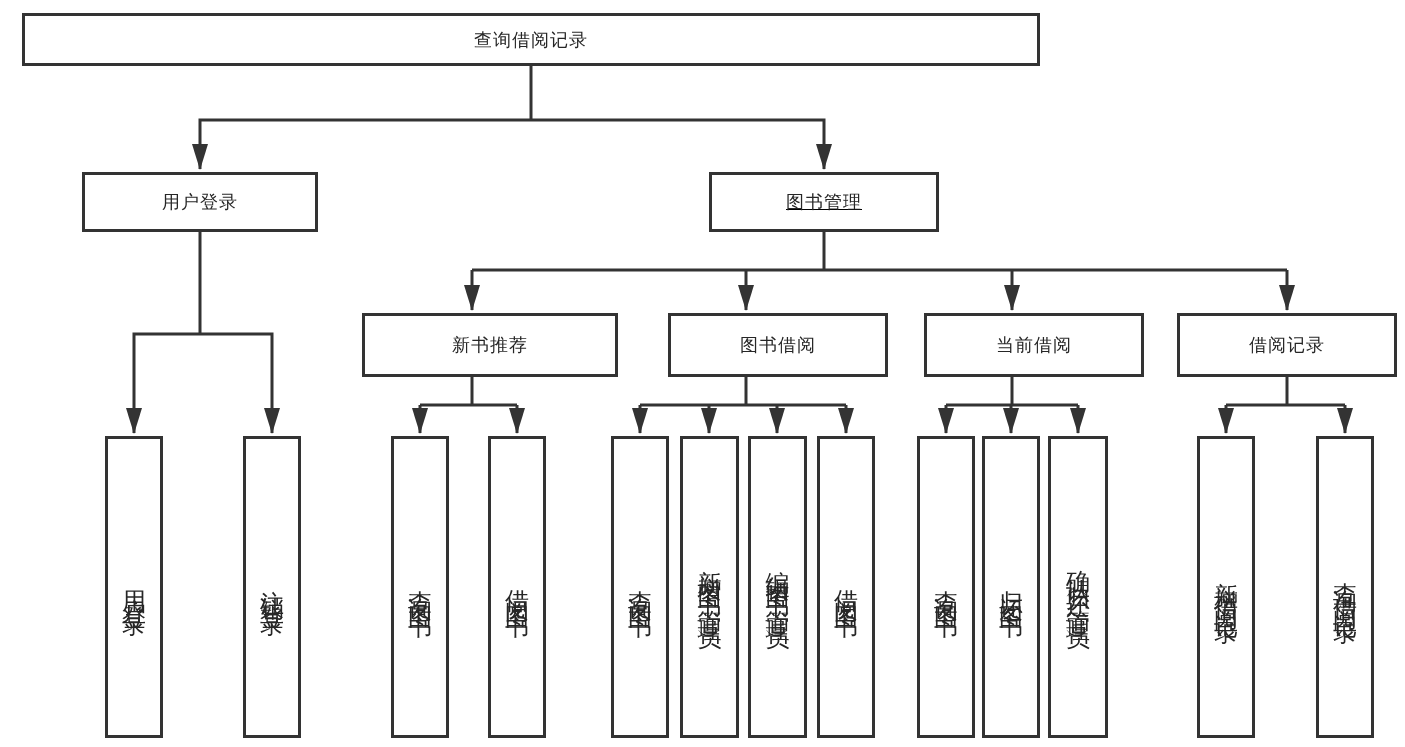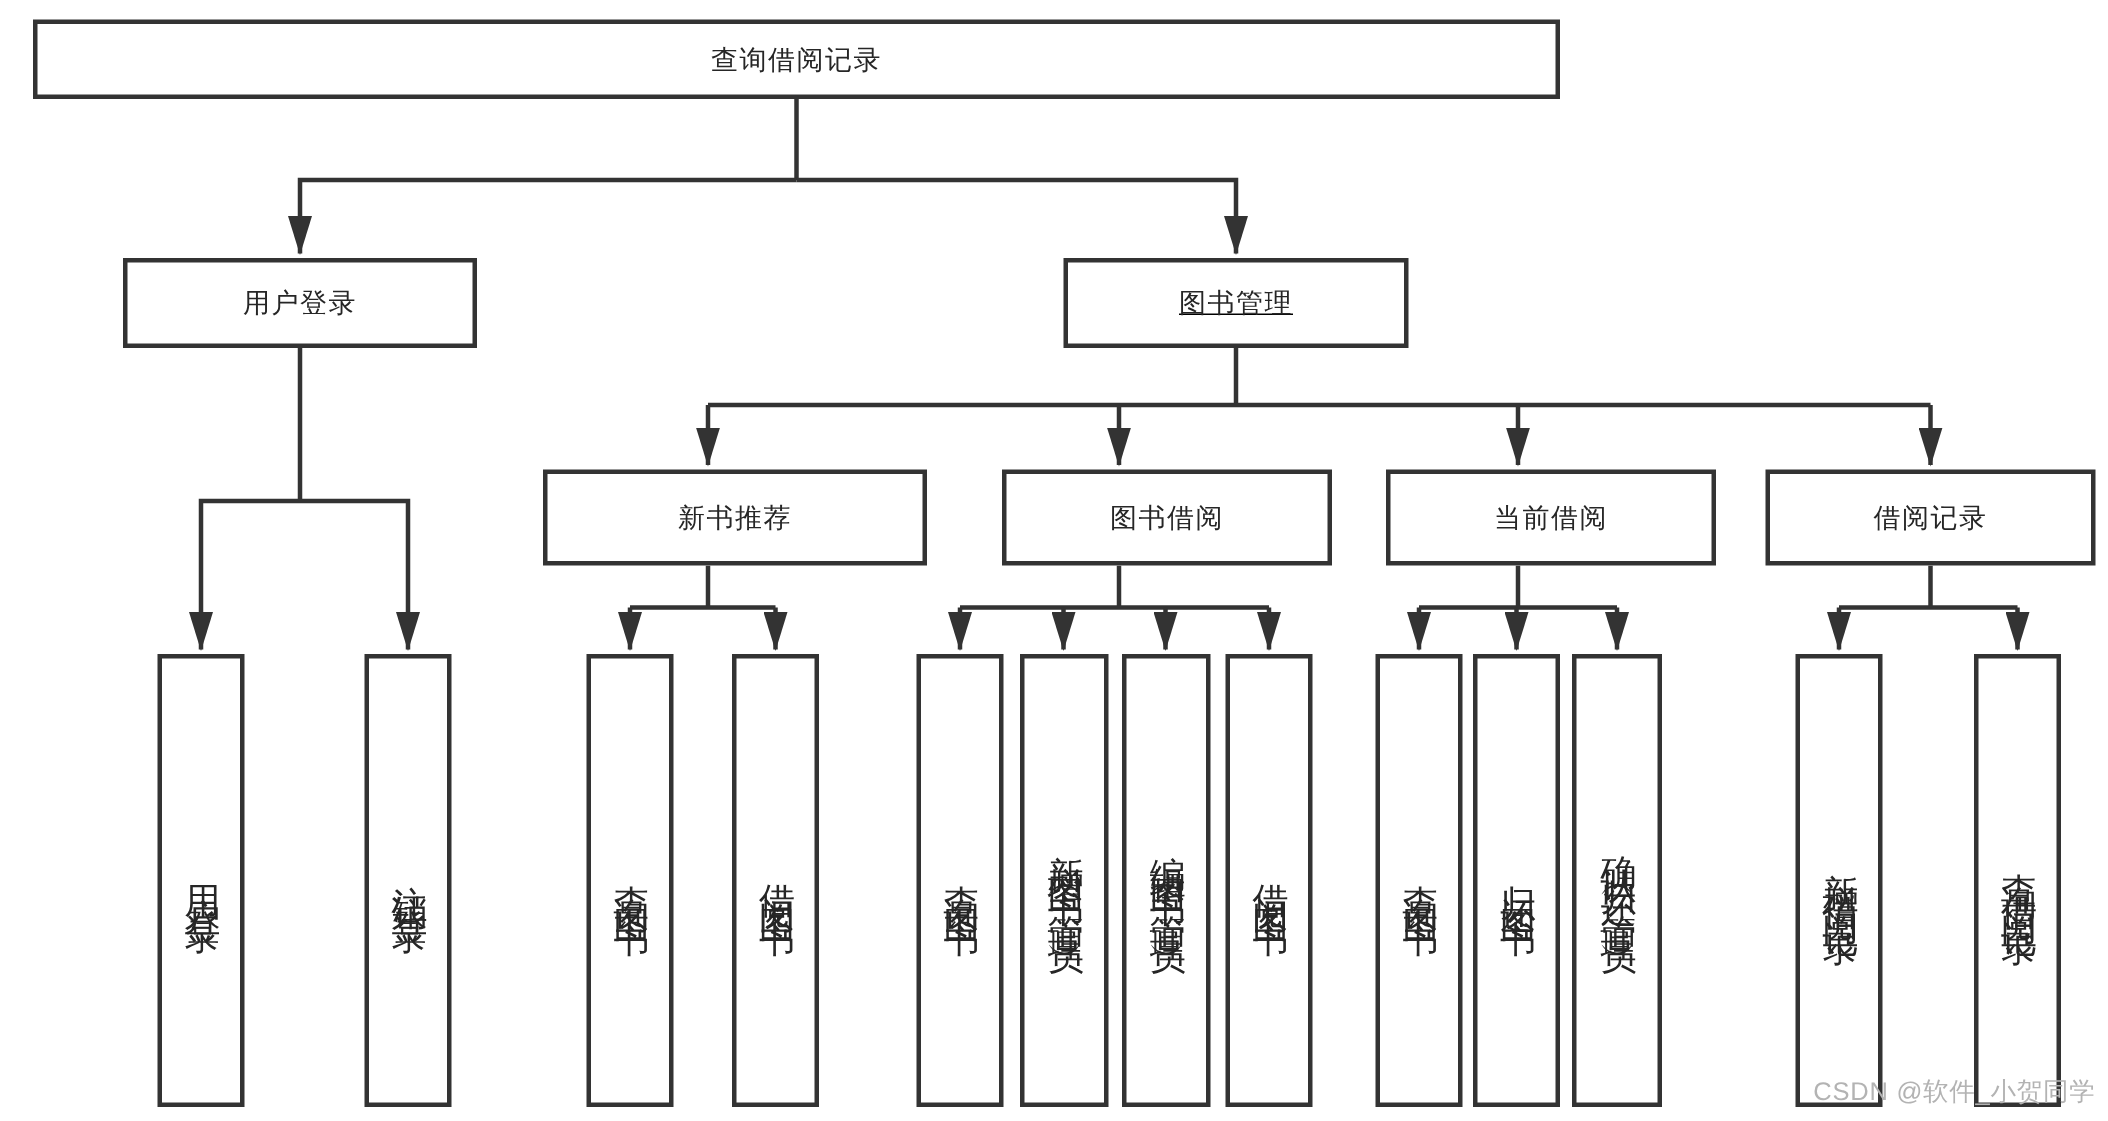"CSDN @软件_小贺同学" div.watermark { html: <div>CSDN @软件_小贺同学</div> -> none }
